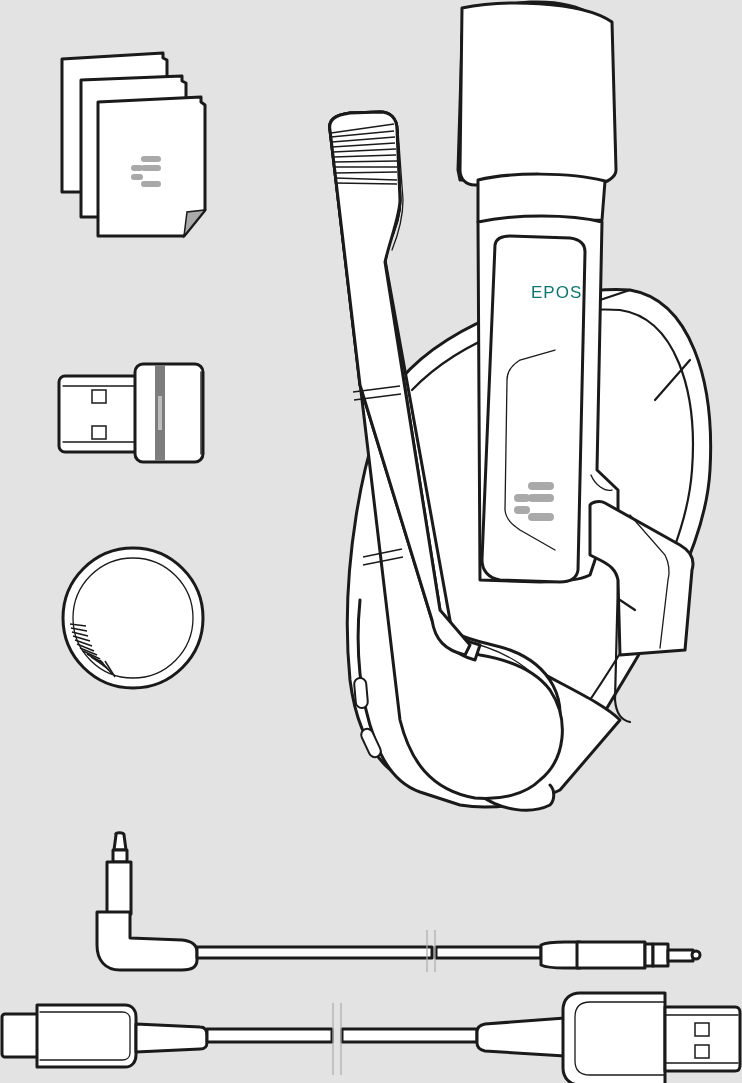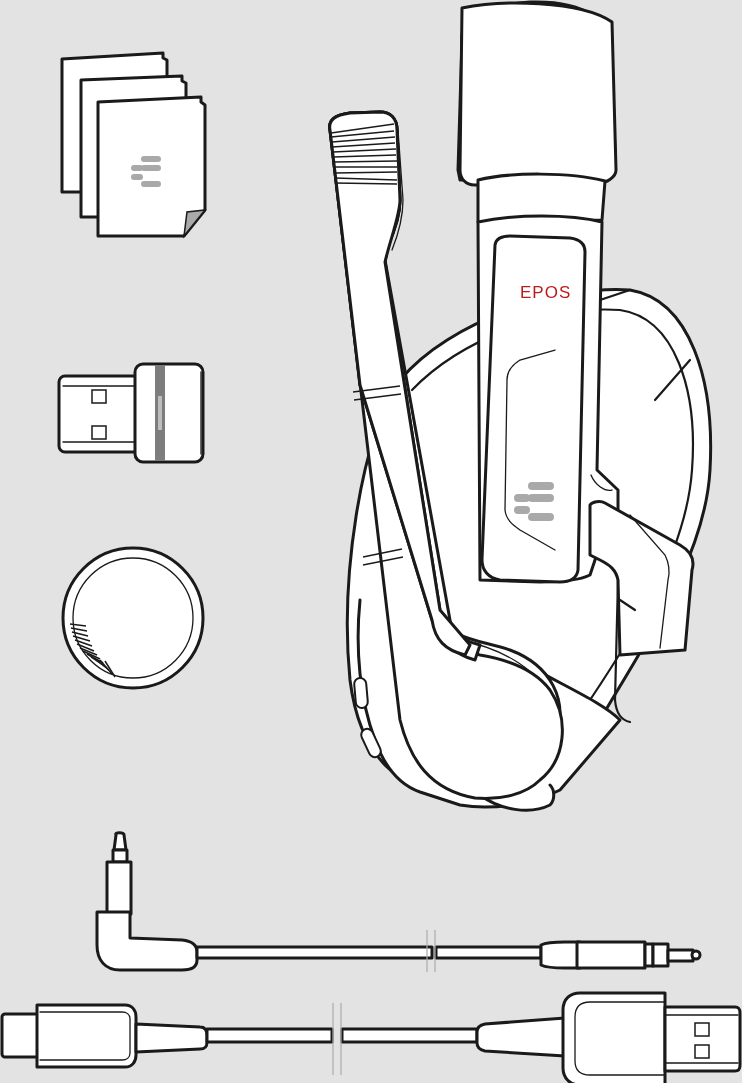"EPOS" .brand { color: #b91c1c -> #0f766e; left: 520px -> 531px }
